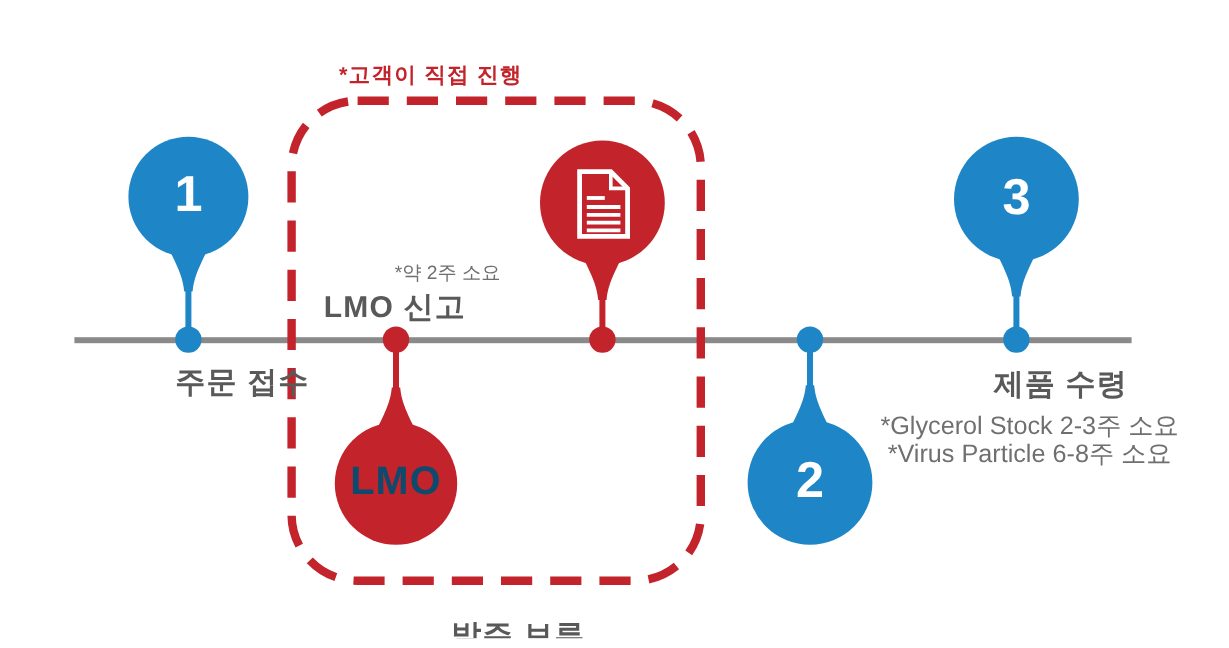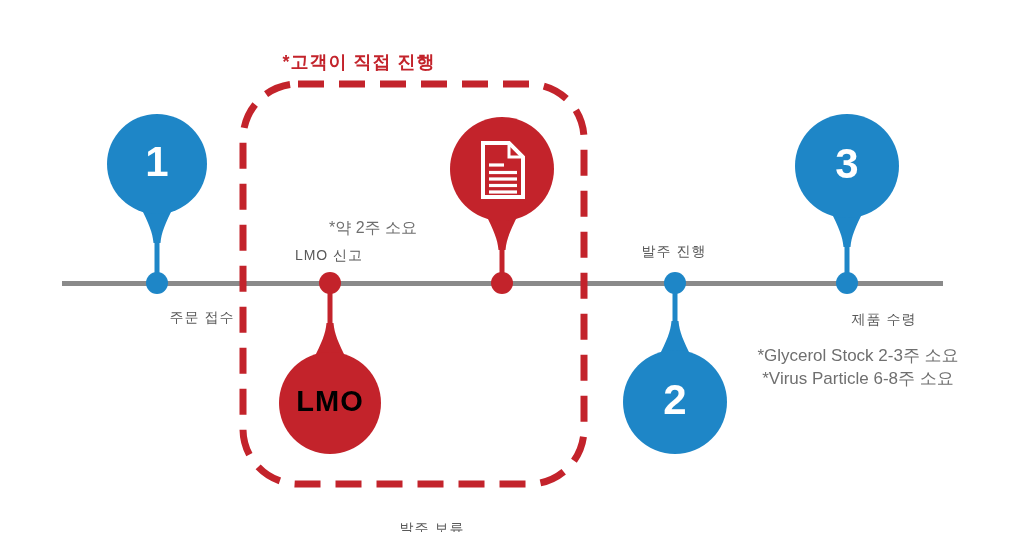"LMO 신고" .lbl { font-size: 14px -> 25px; font-weight: 400 -> 700 }
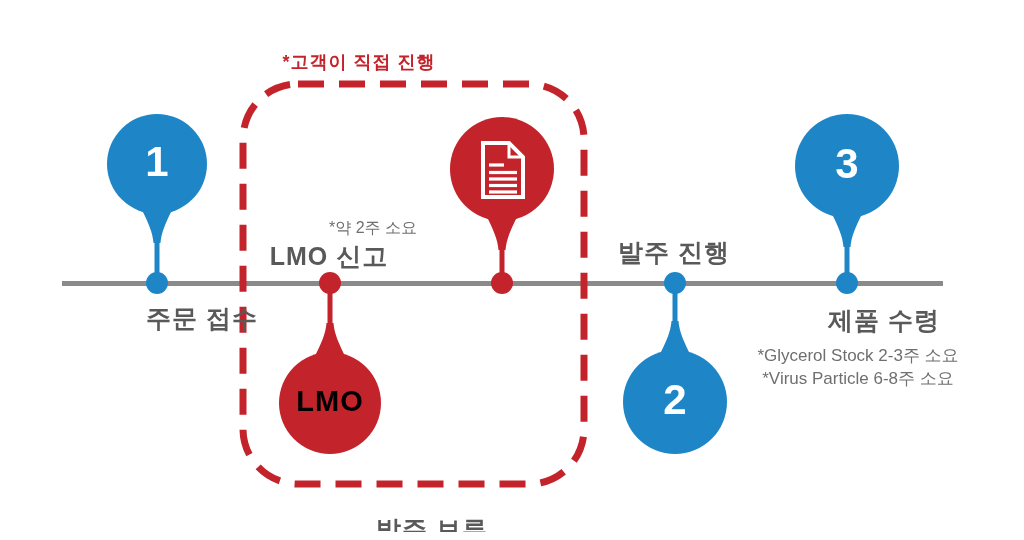"발주 진행" div.txt { html: <div>발주 진행</div> -> none }
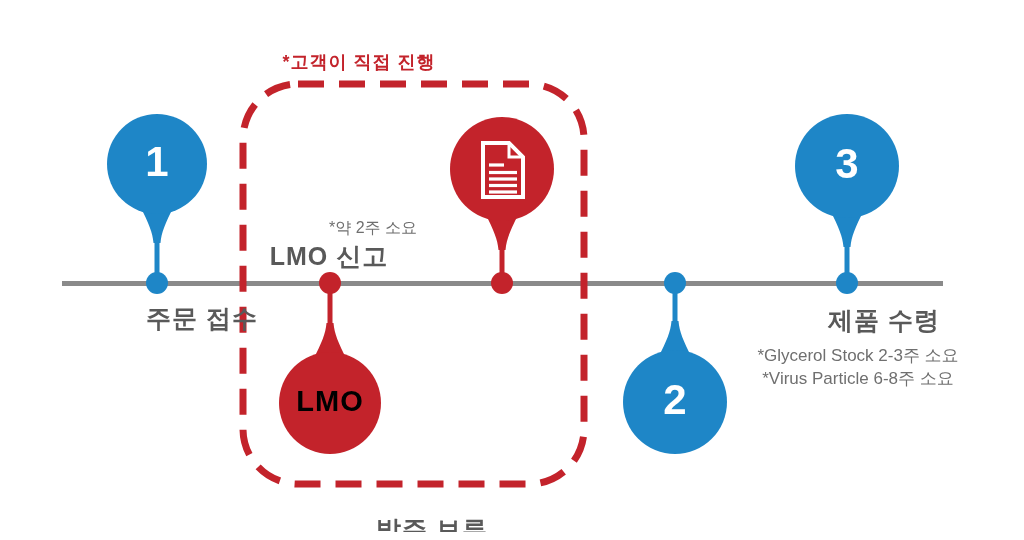"*Glycerol Stock 2-3주 소요" .note-sm { font-size: 17px -> 21px }
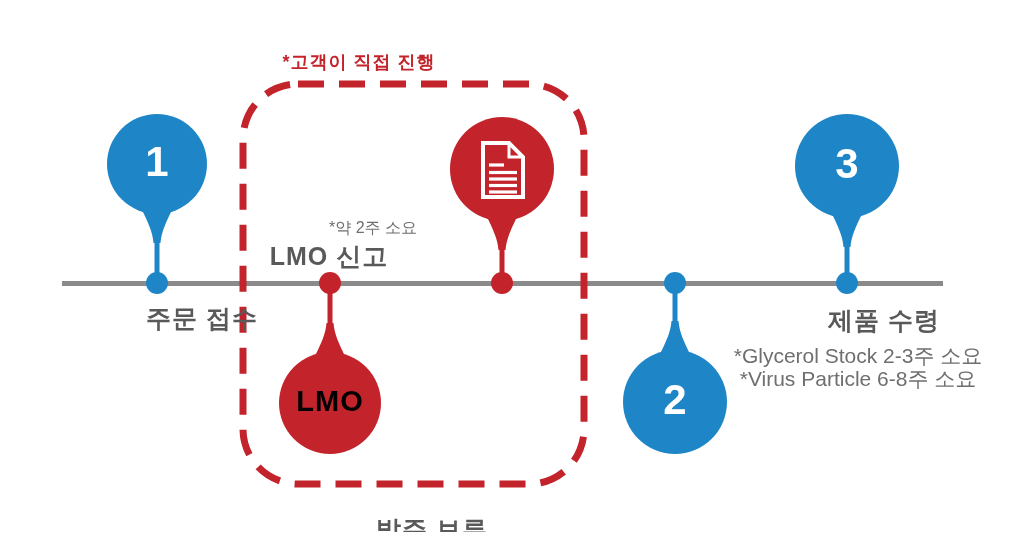"LMO" .badge-lmo { color: #000000 -> #0c4a6e; font-size: 29px -> 33px }
